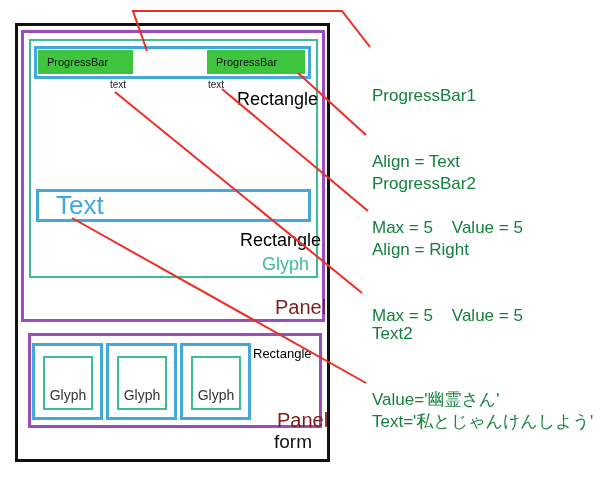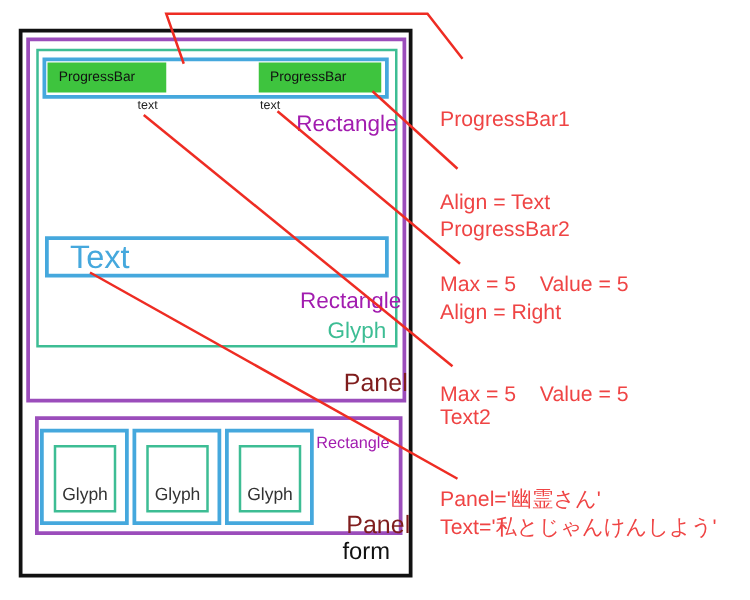"Rectangle" .lbl-blue { color: #a21caf -> #000000 }
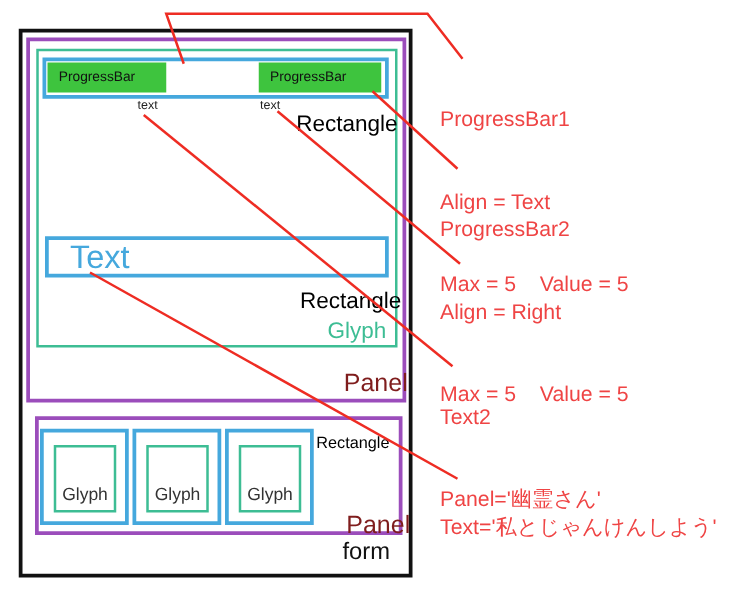"ProgressBar1" .ann { color: #ef4444 -> #15803d; left: 352px -> 372px }
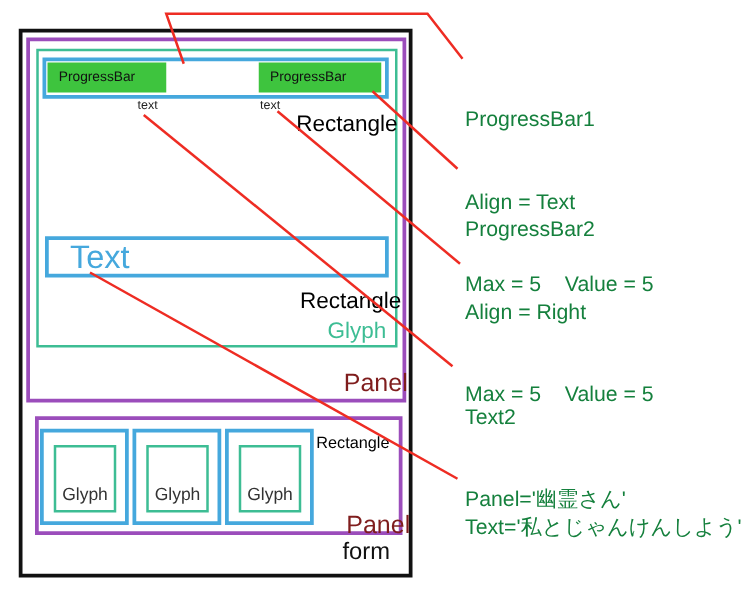"Panel='幽霊さん'" div { text: Panel -> Value }
